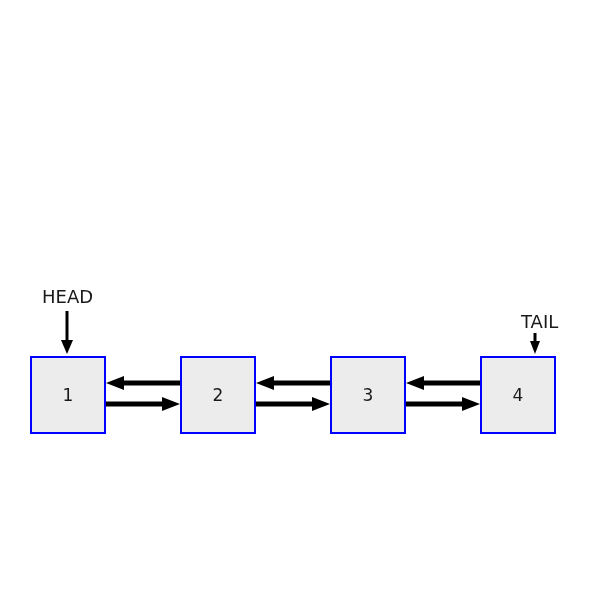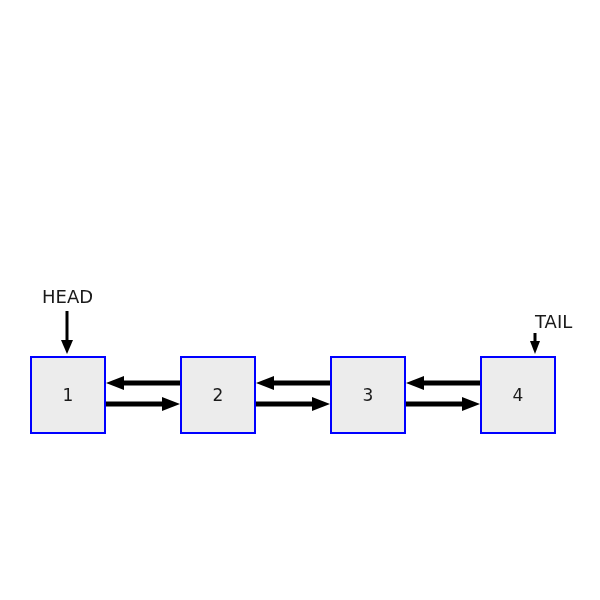"TAIL" .tail-label { left: 535px -> 521px }
